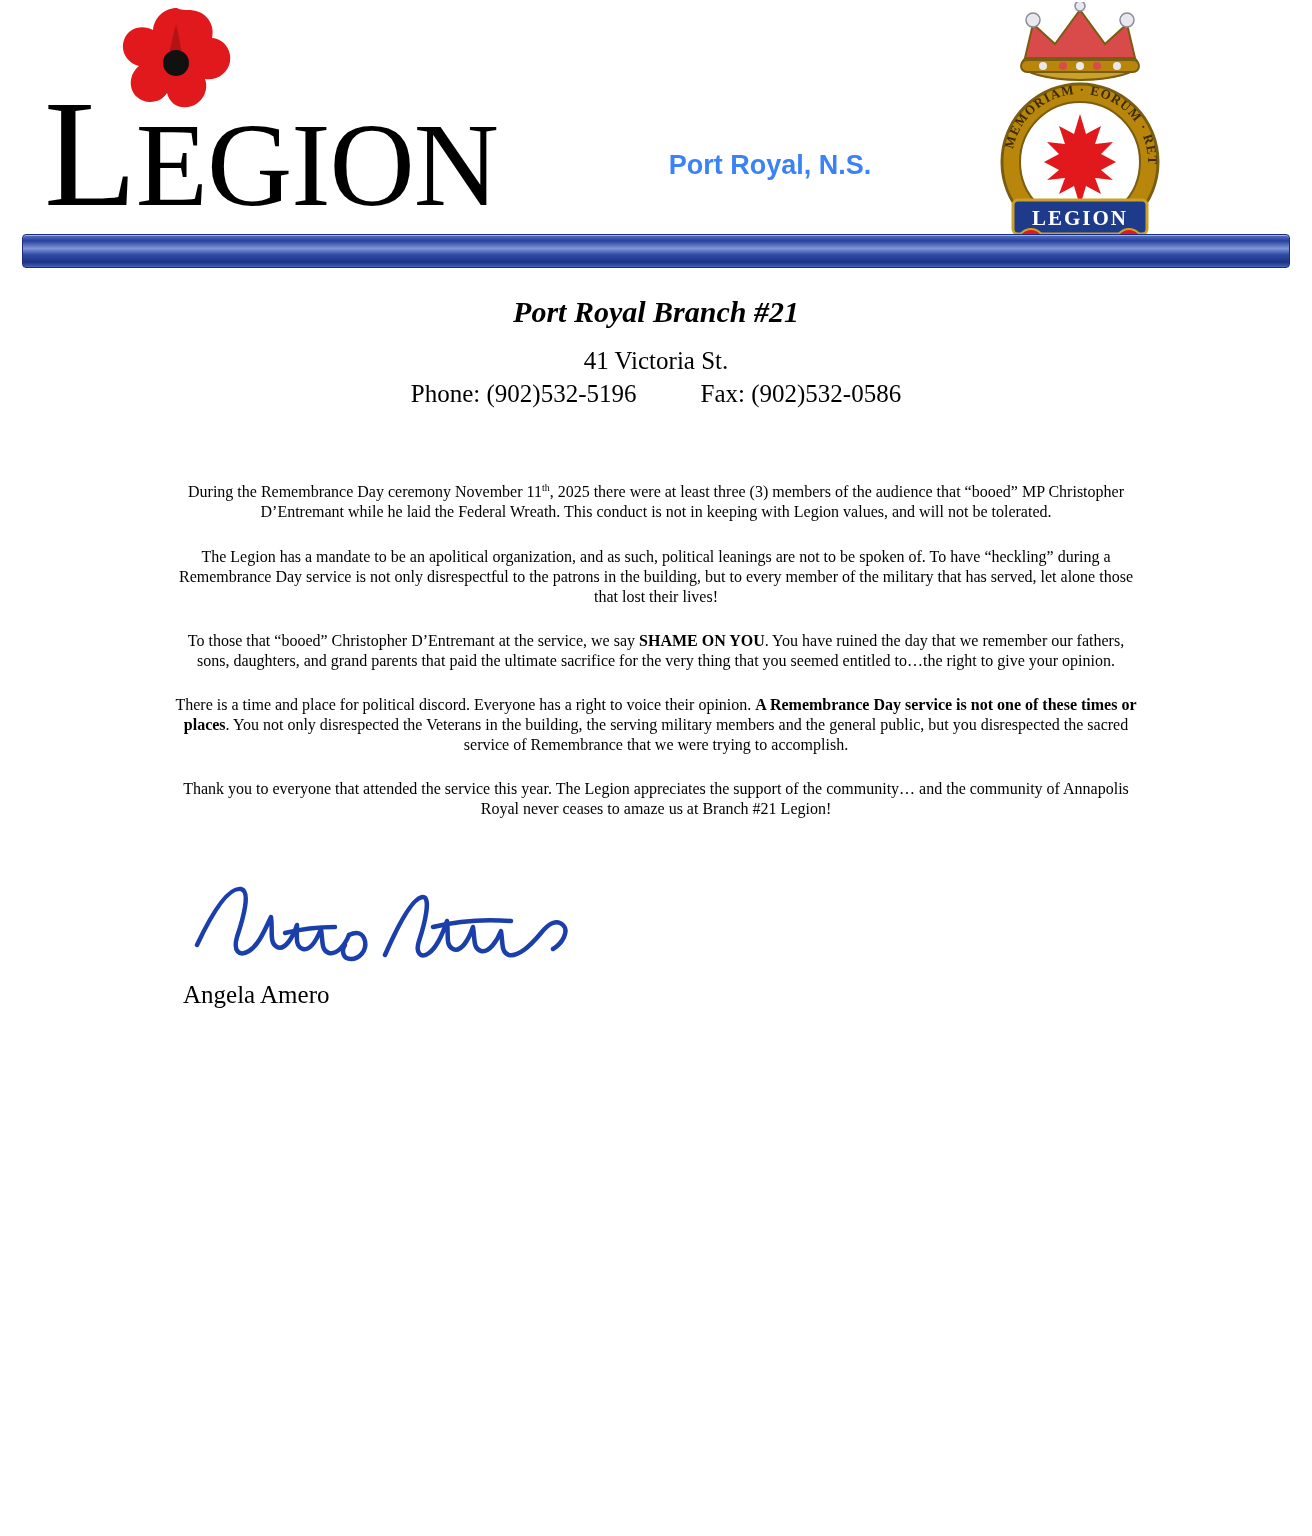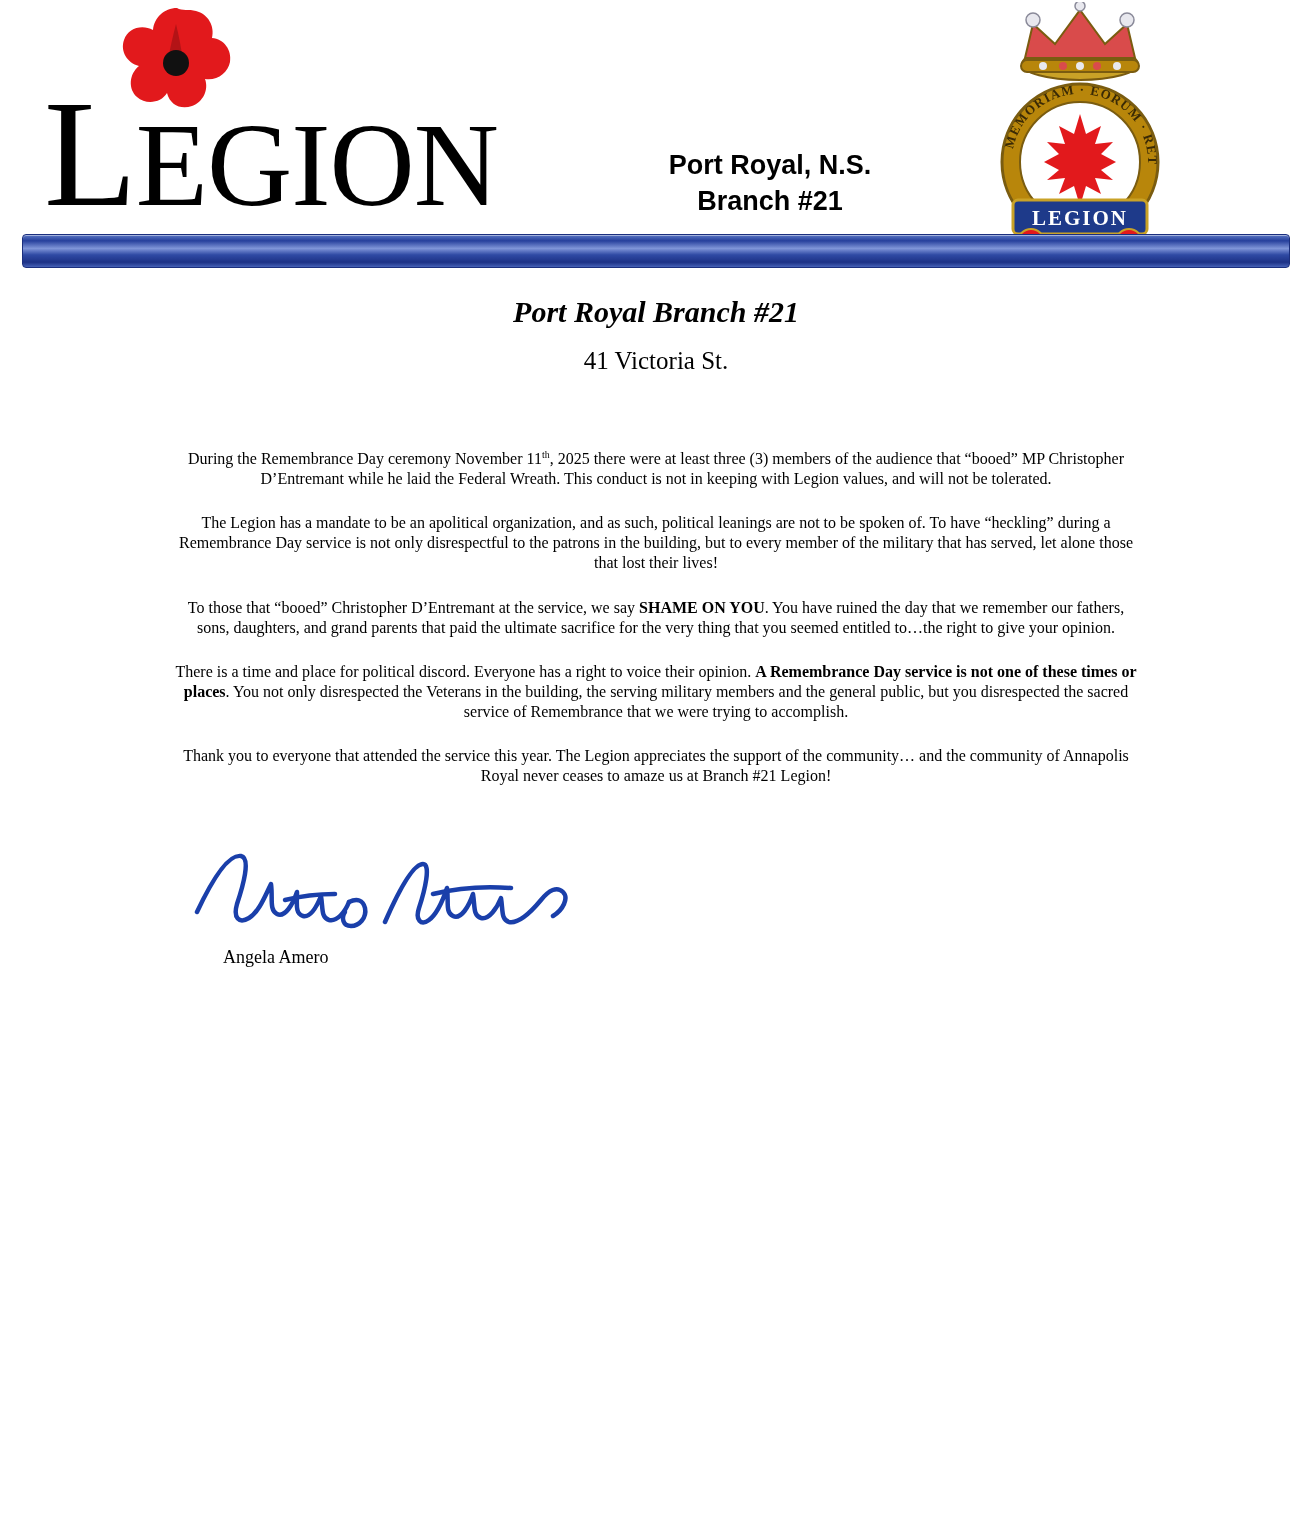"Port Royal, N.S." .branch-line { color: #000000 -> #3b82f6 }
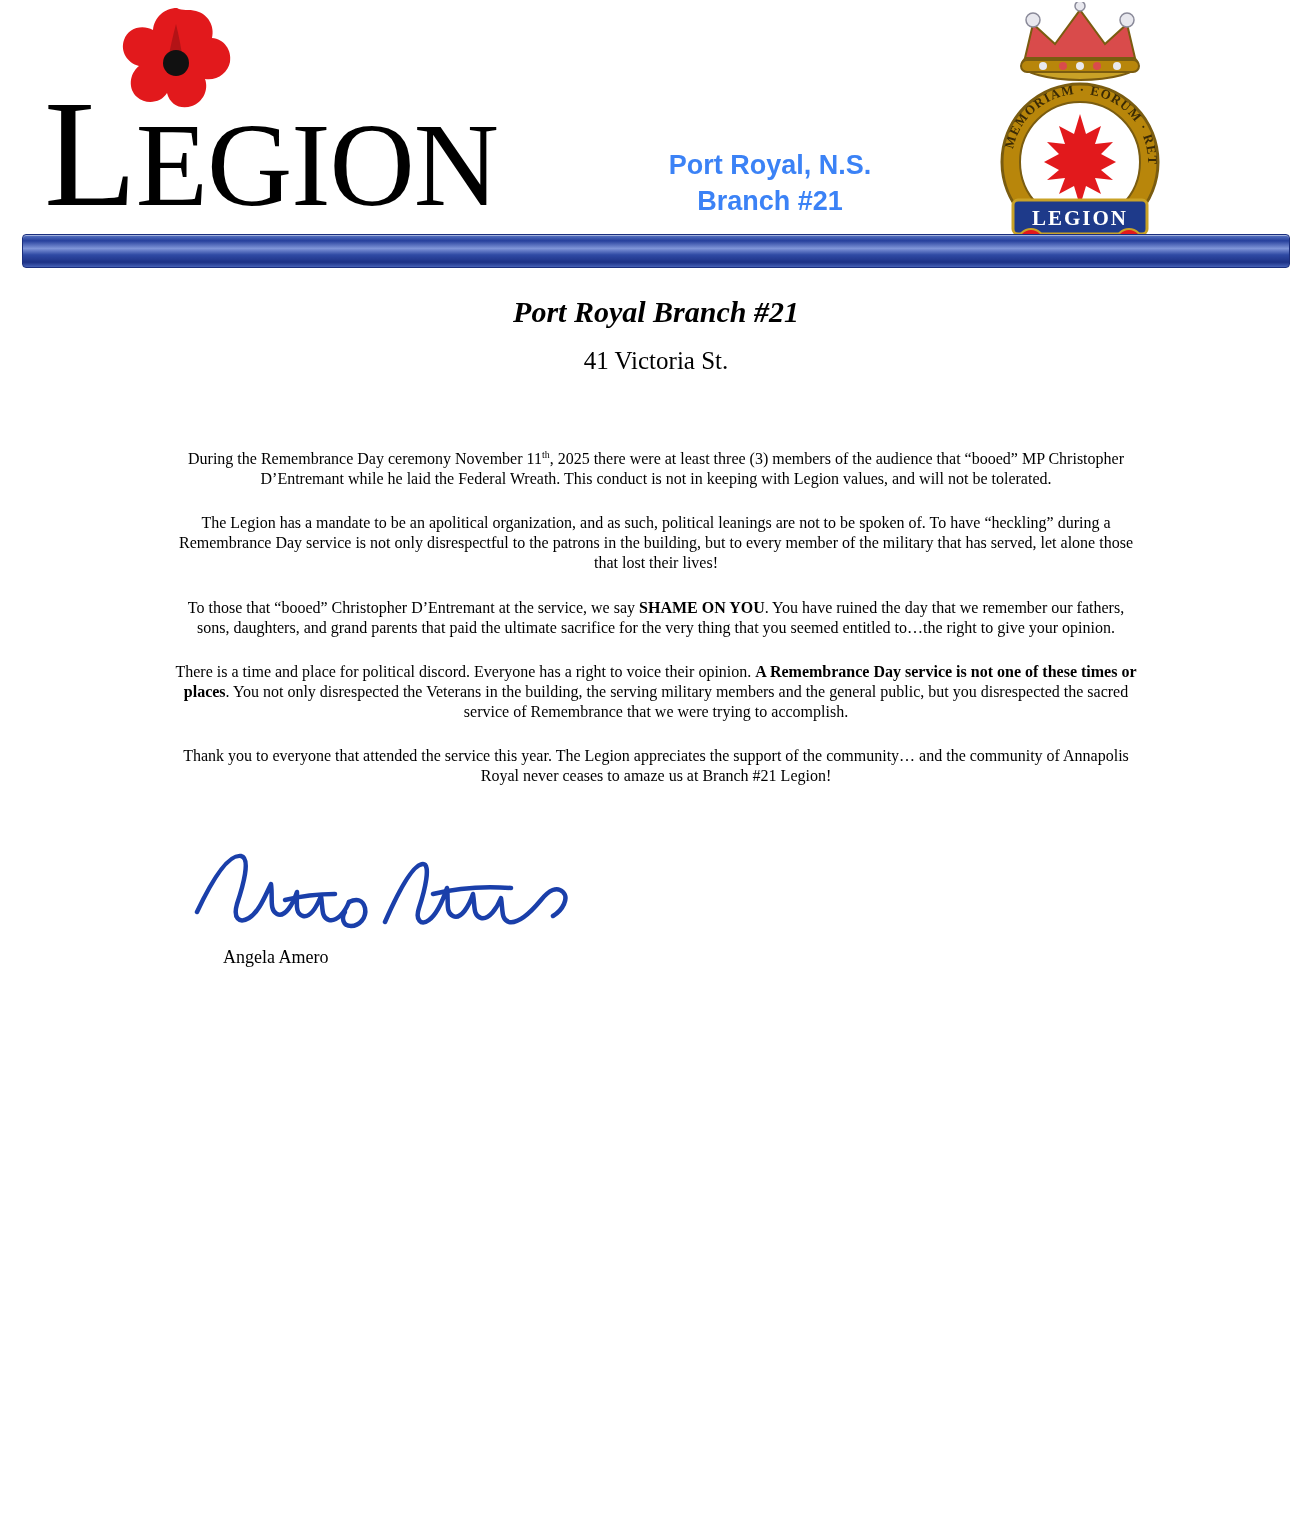"Branch #21" div { html: <div>Branch #21</div> -> none }
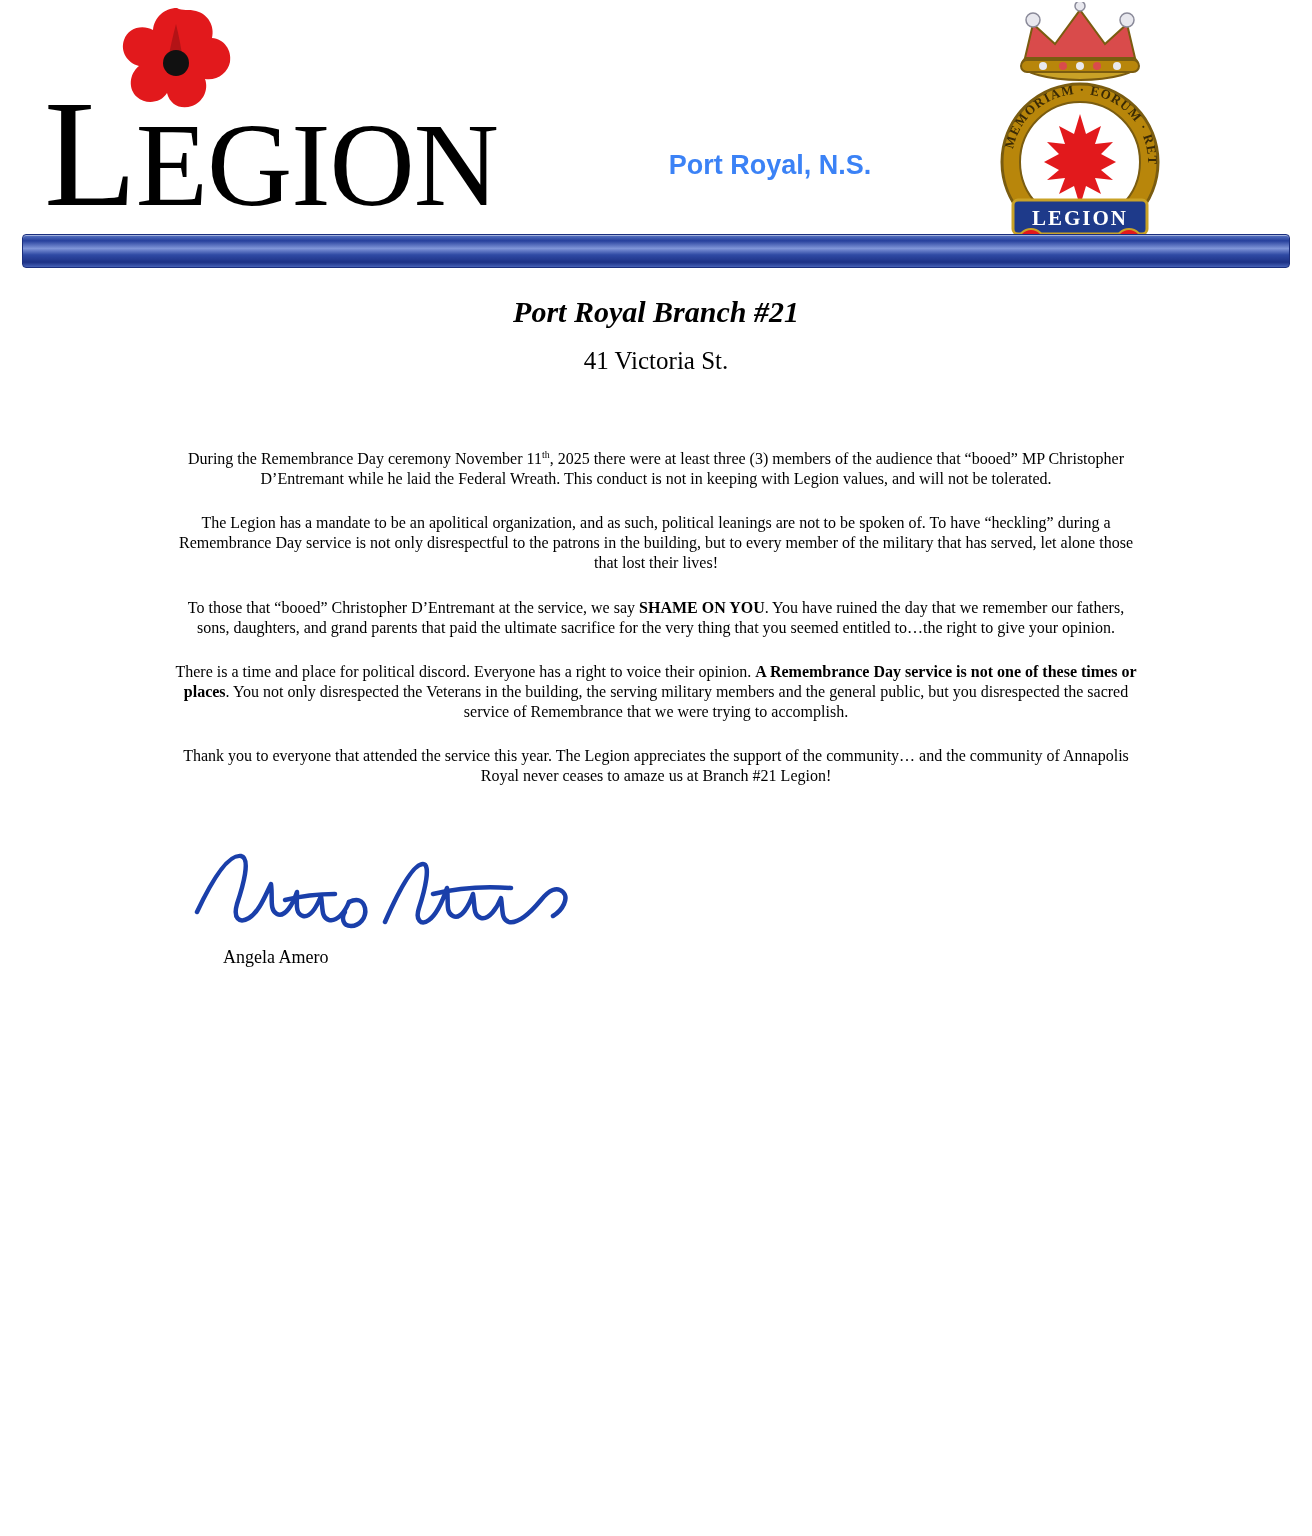"Phone: (902)532-5196 Fax: (902)532-0586" div.phone-line { html: none -> <div> <span>Phone: (902)532-5196</span><span></span><span>Fax: (902)532-0586</span> </div> }
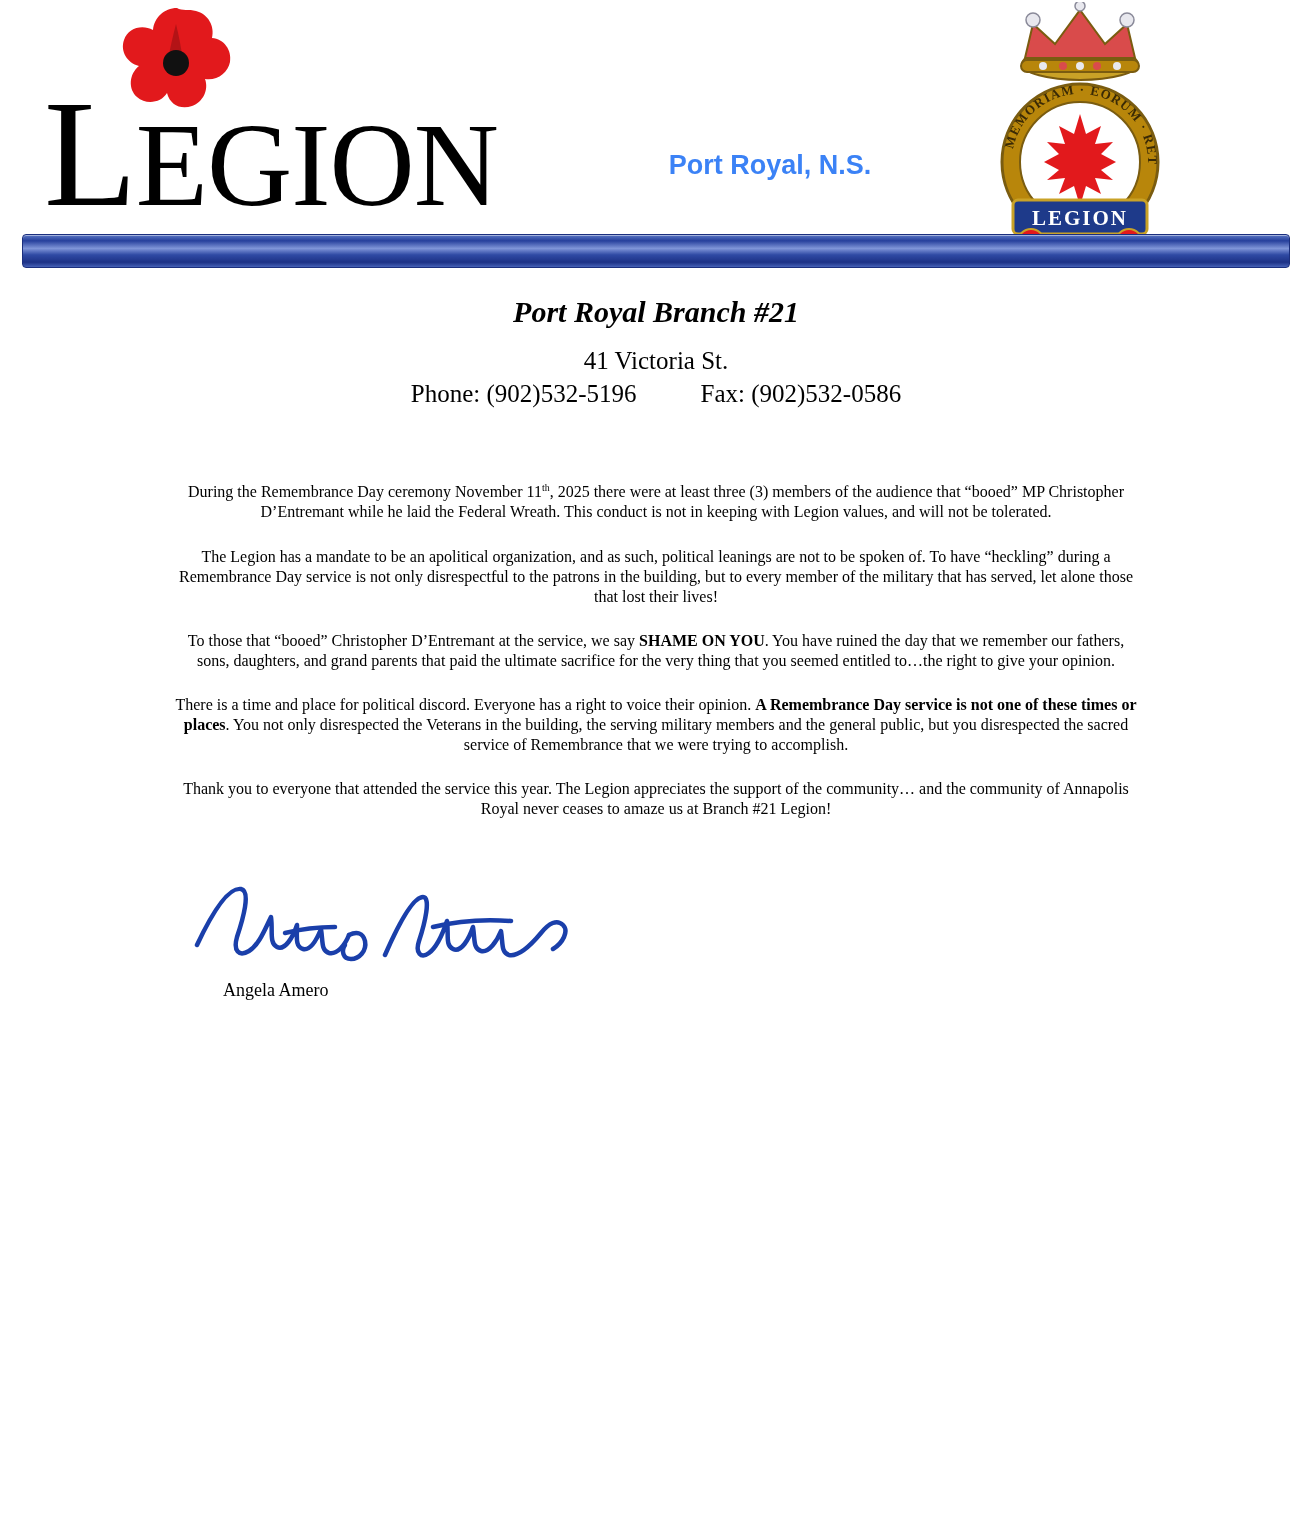"Angela Amero" .signoff { font-size: 18px -> 25px; margin-left: 40px -> none }
